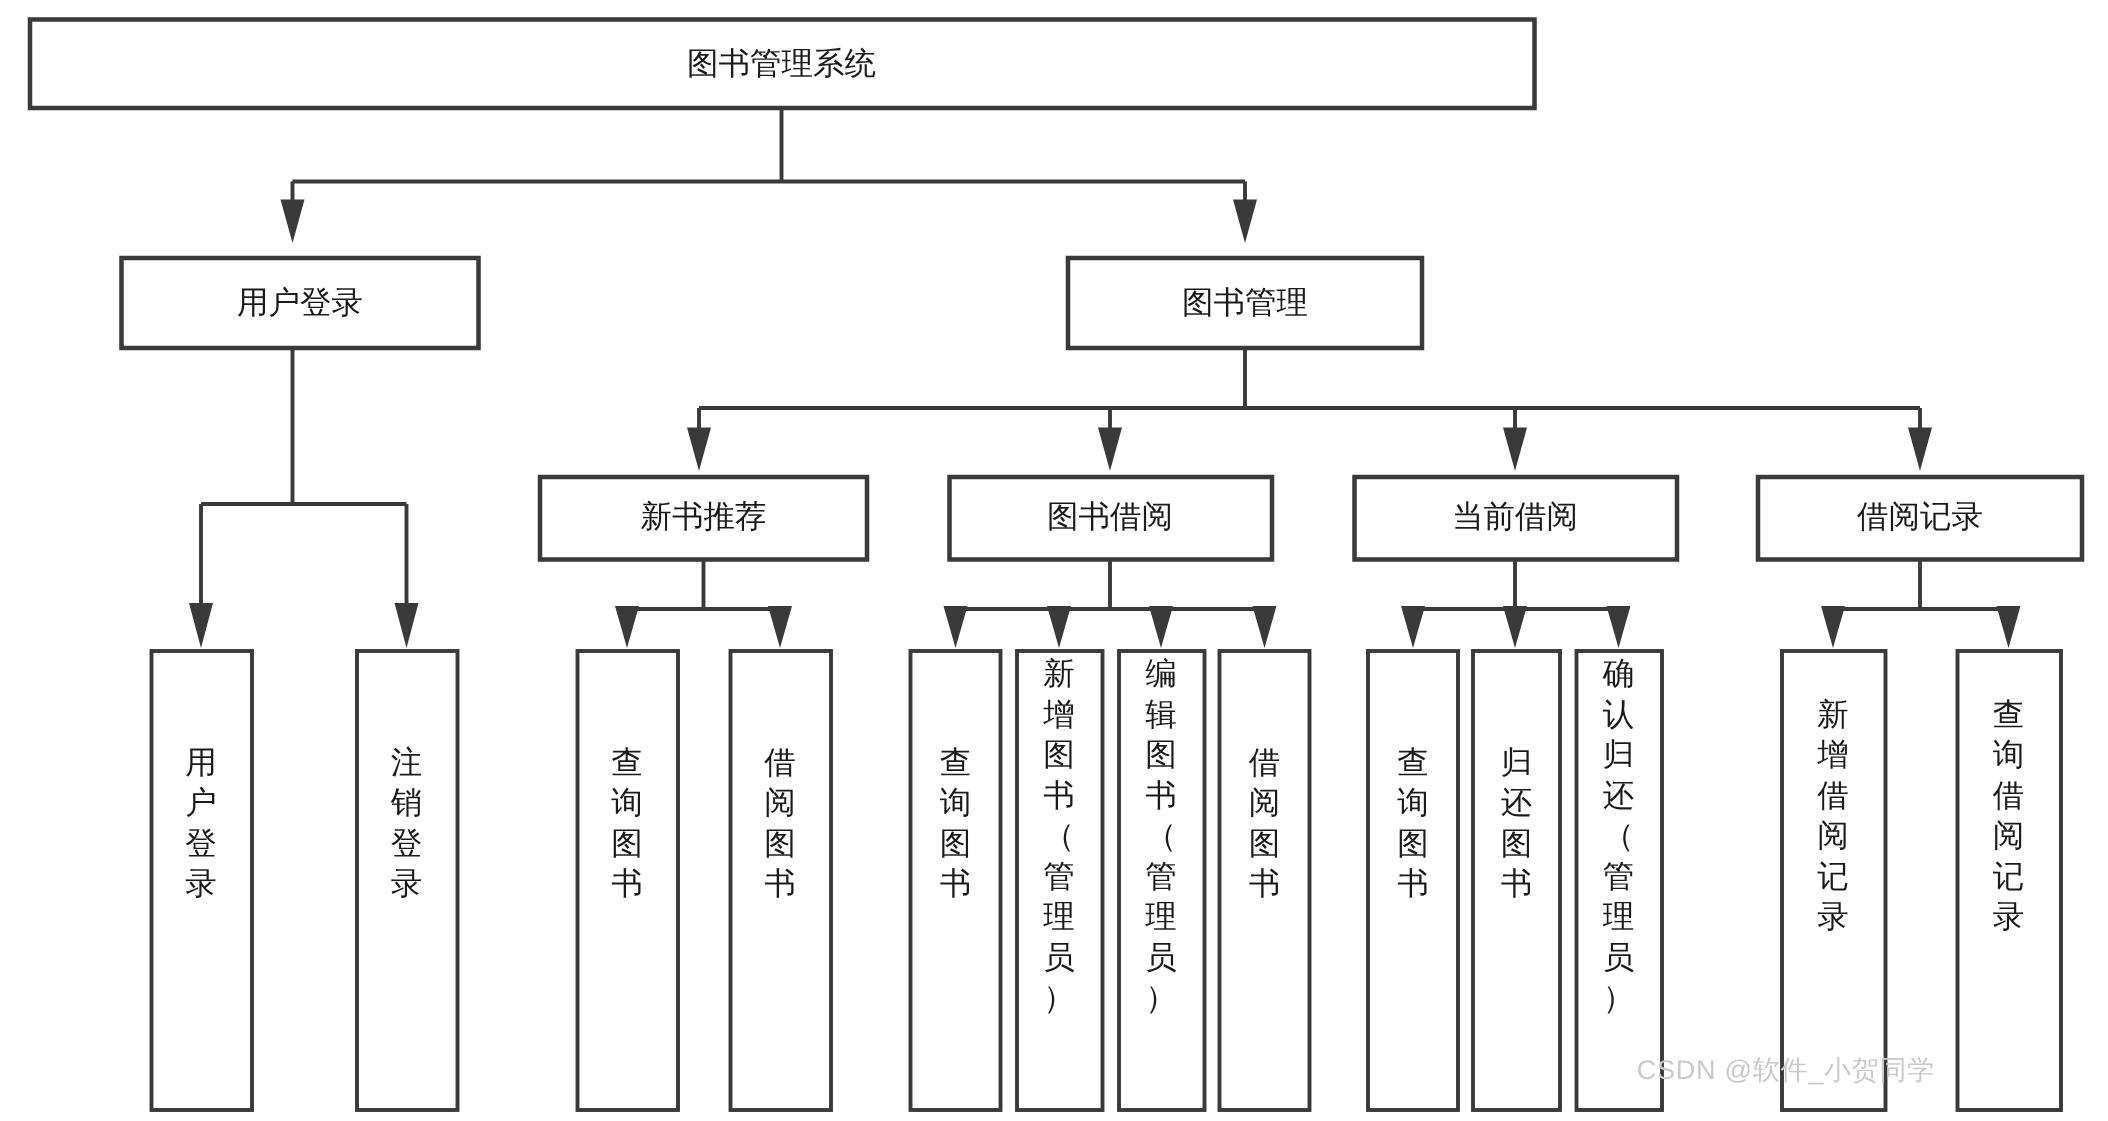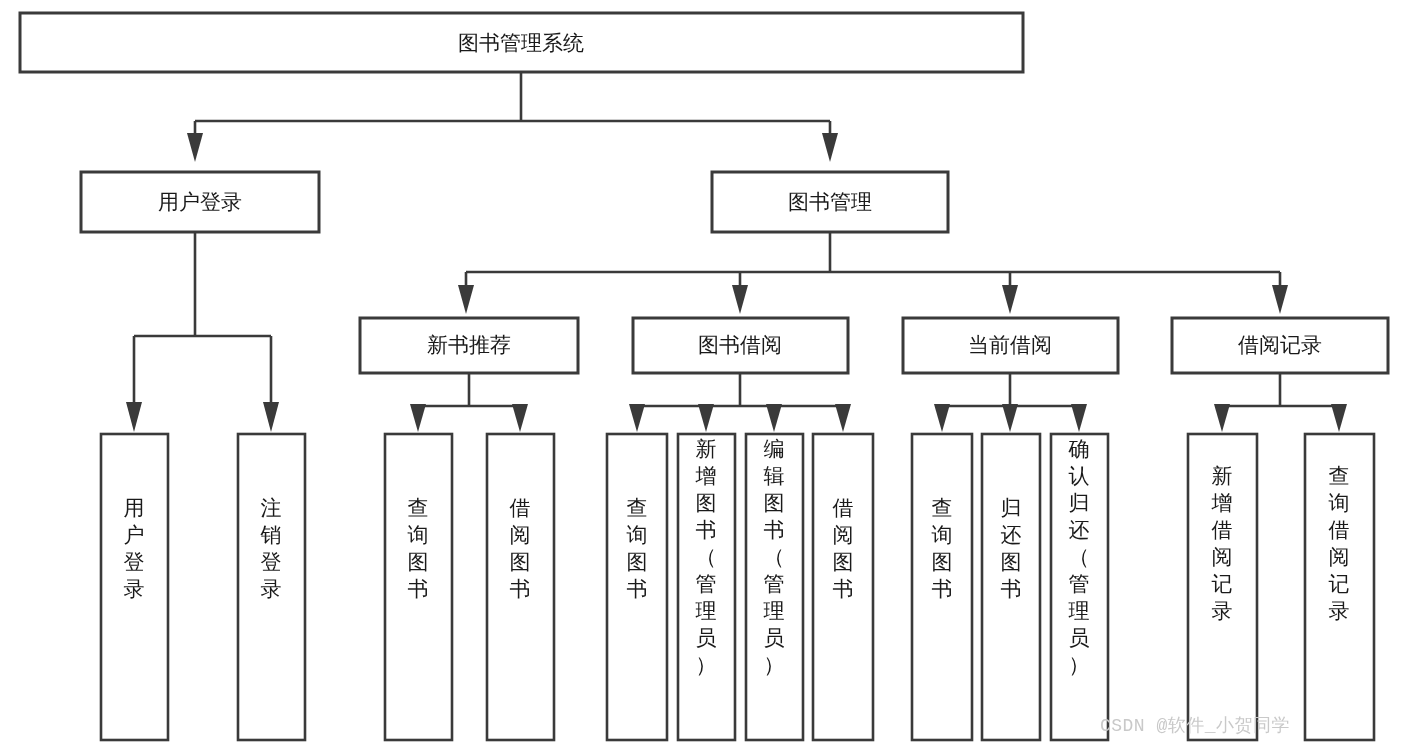"CSDN @软件_小贺同学" .watermark { bottom: 10px -> 22px; font-family: Liberation Mono, monospace -> Liberation Sans, sans-serif }
